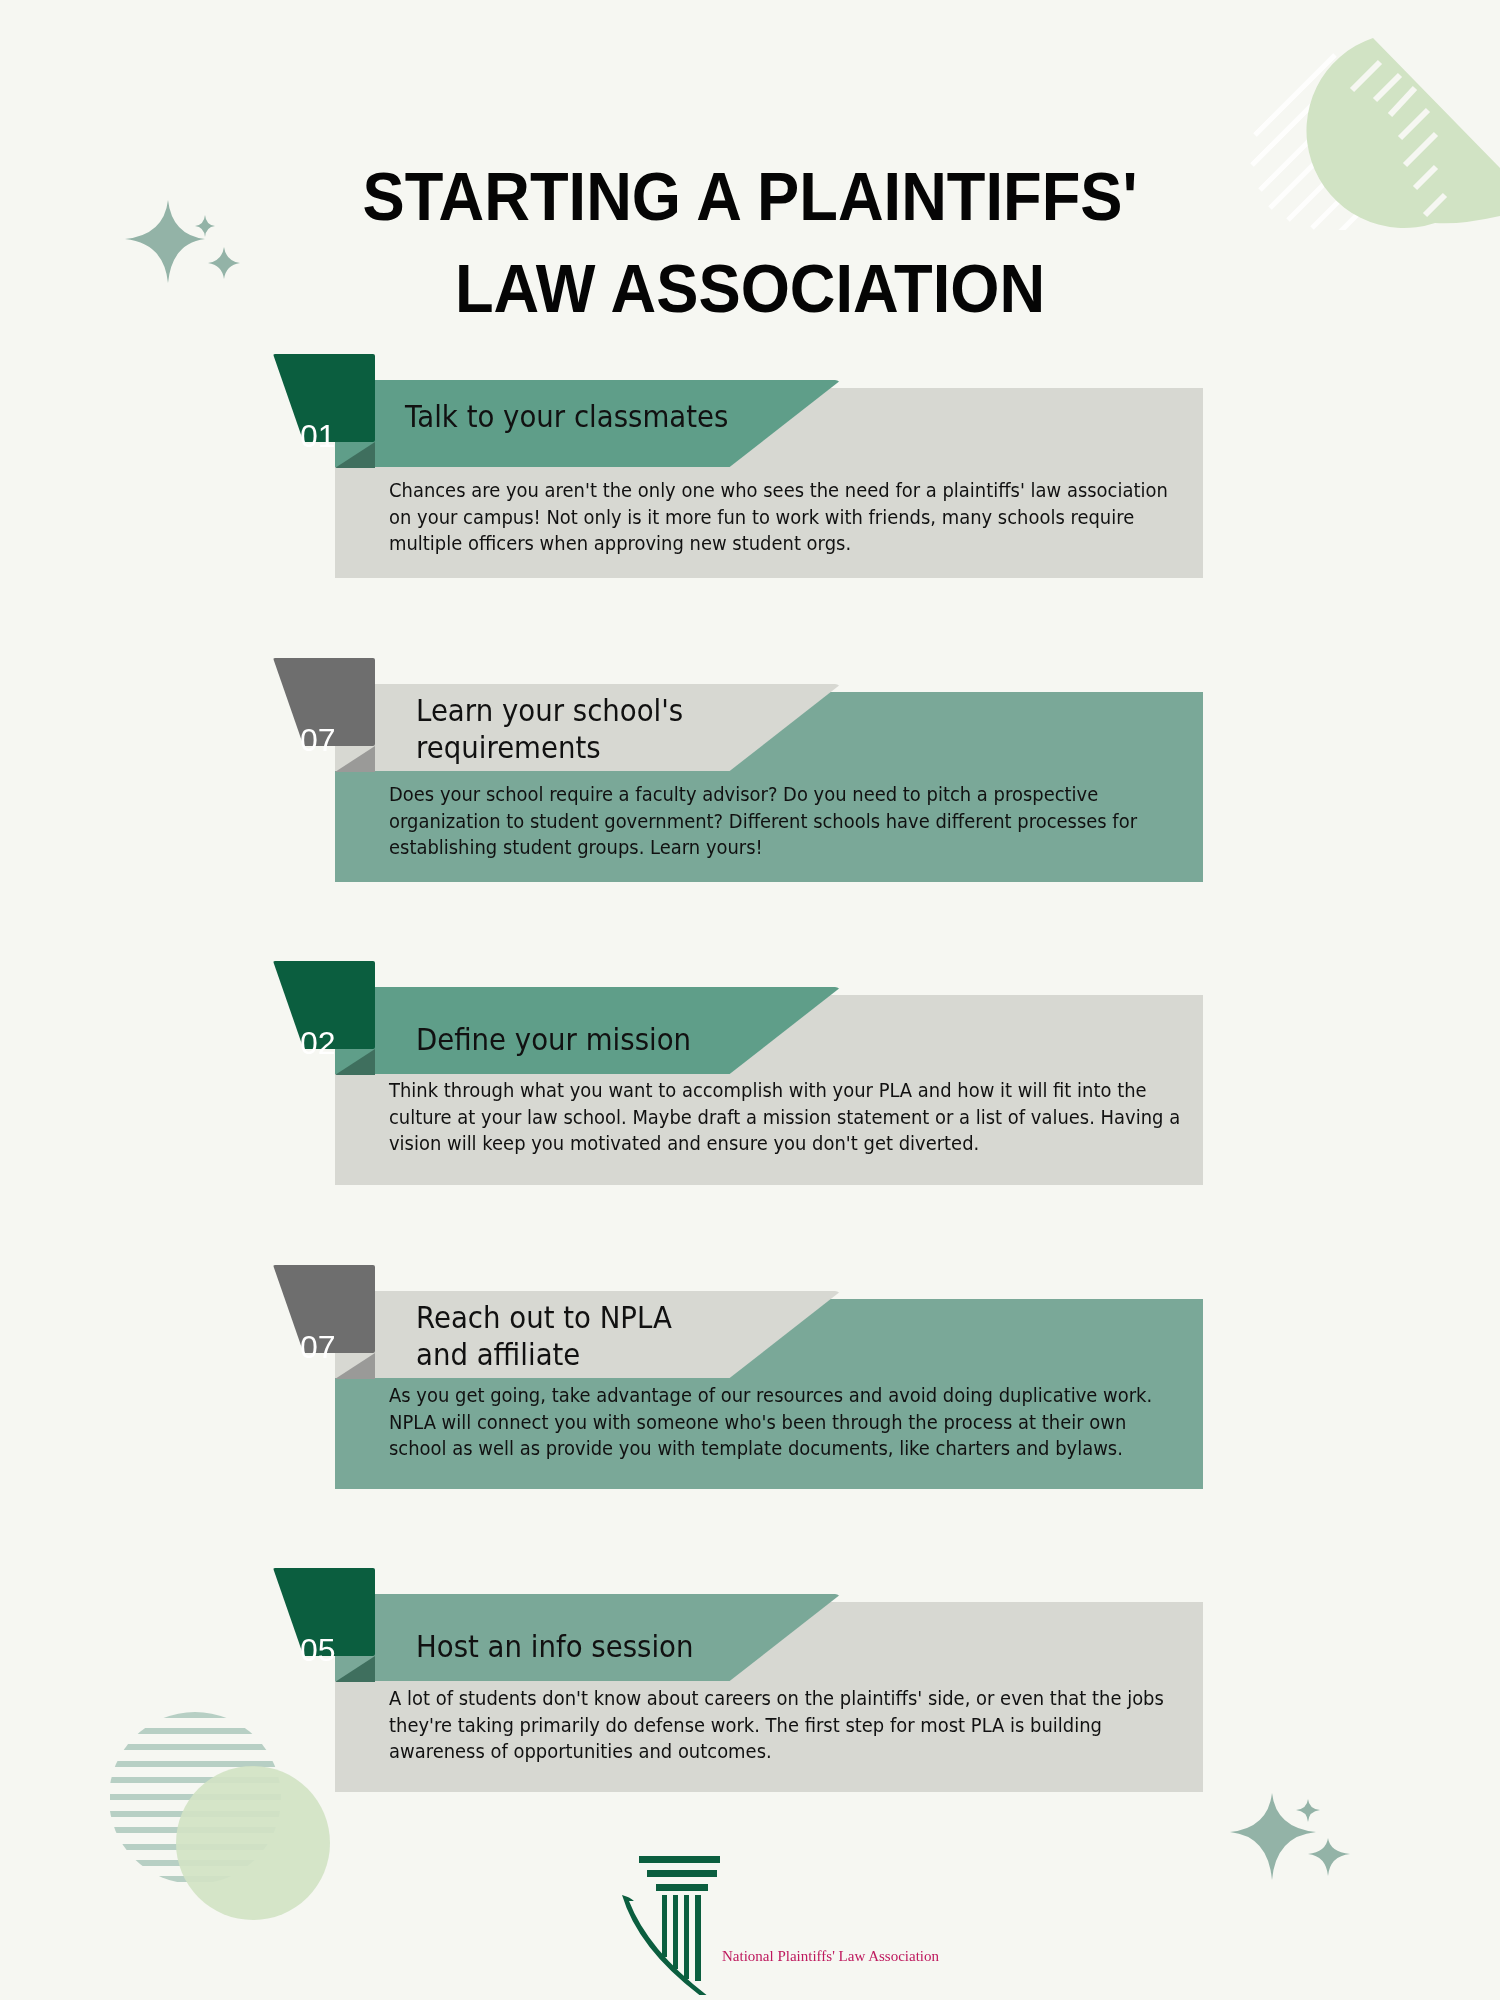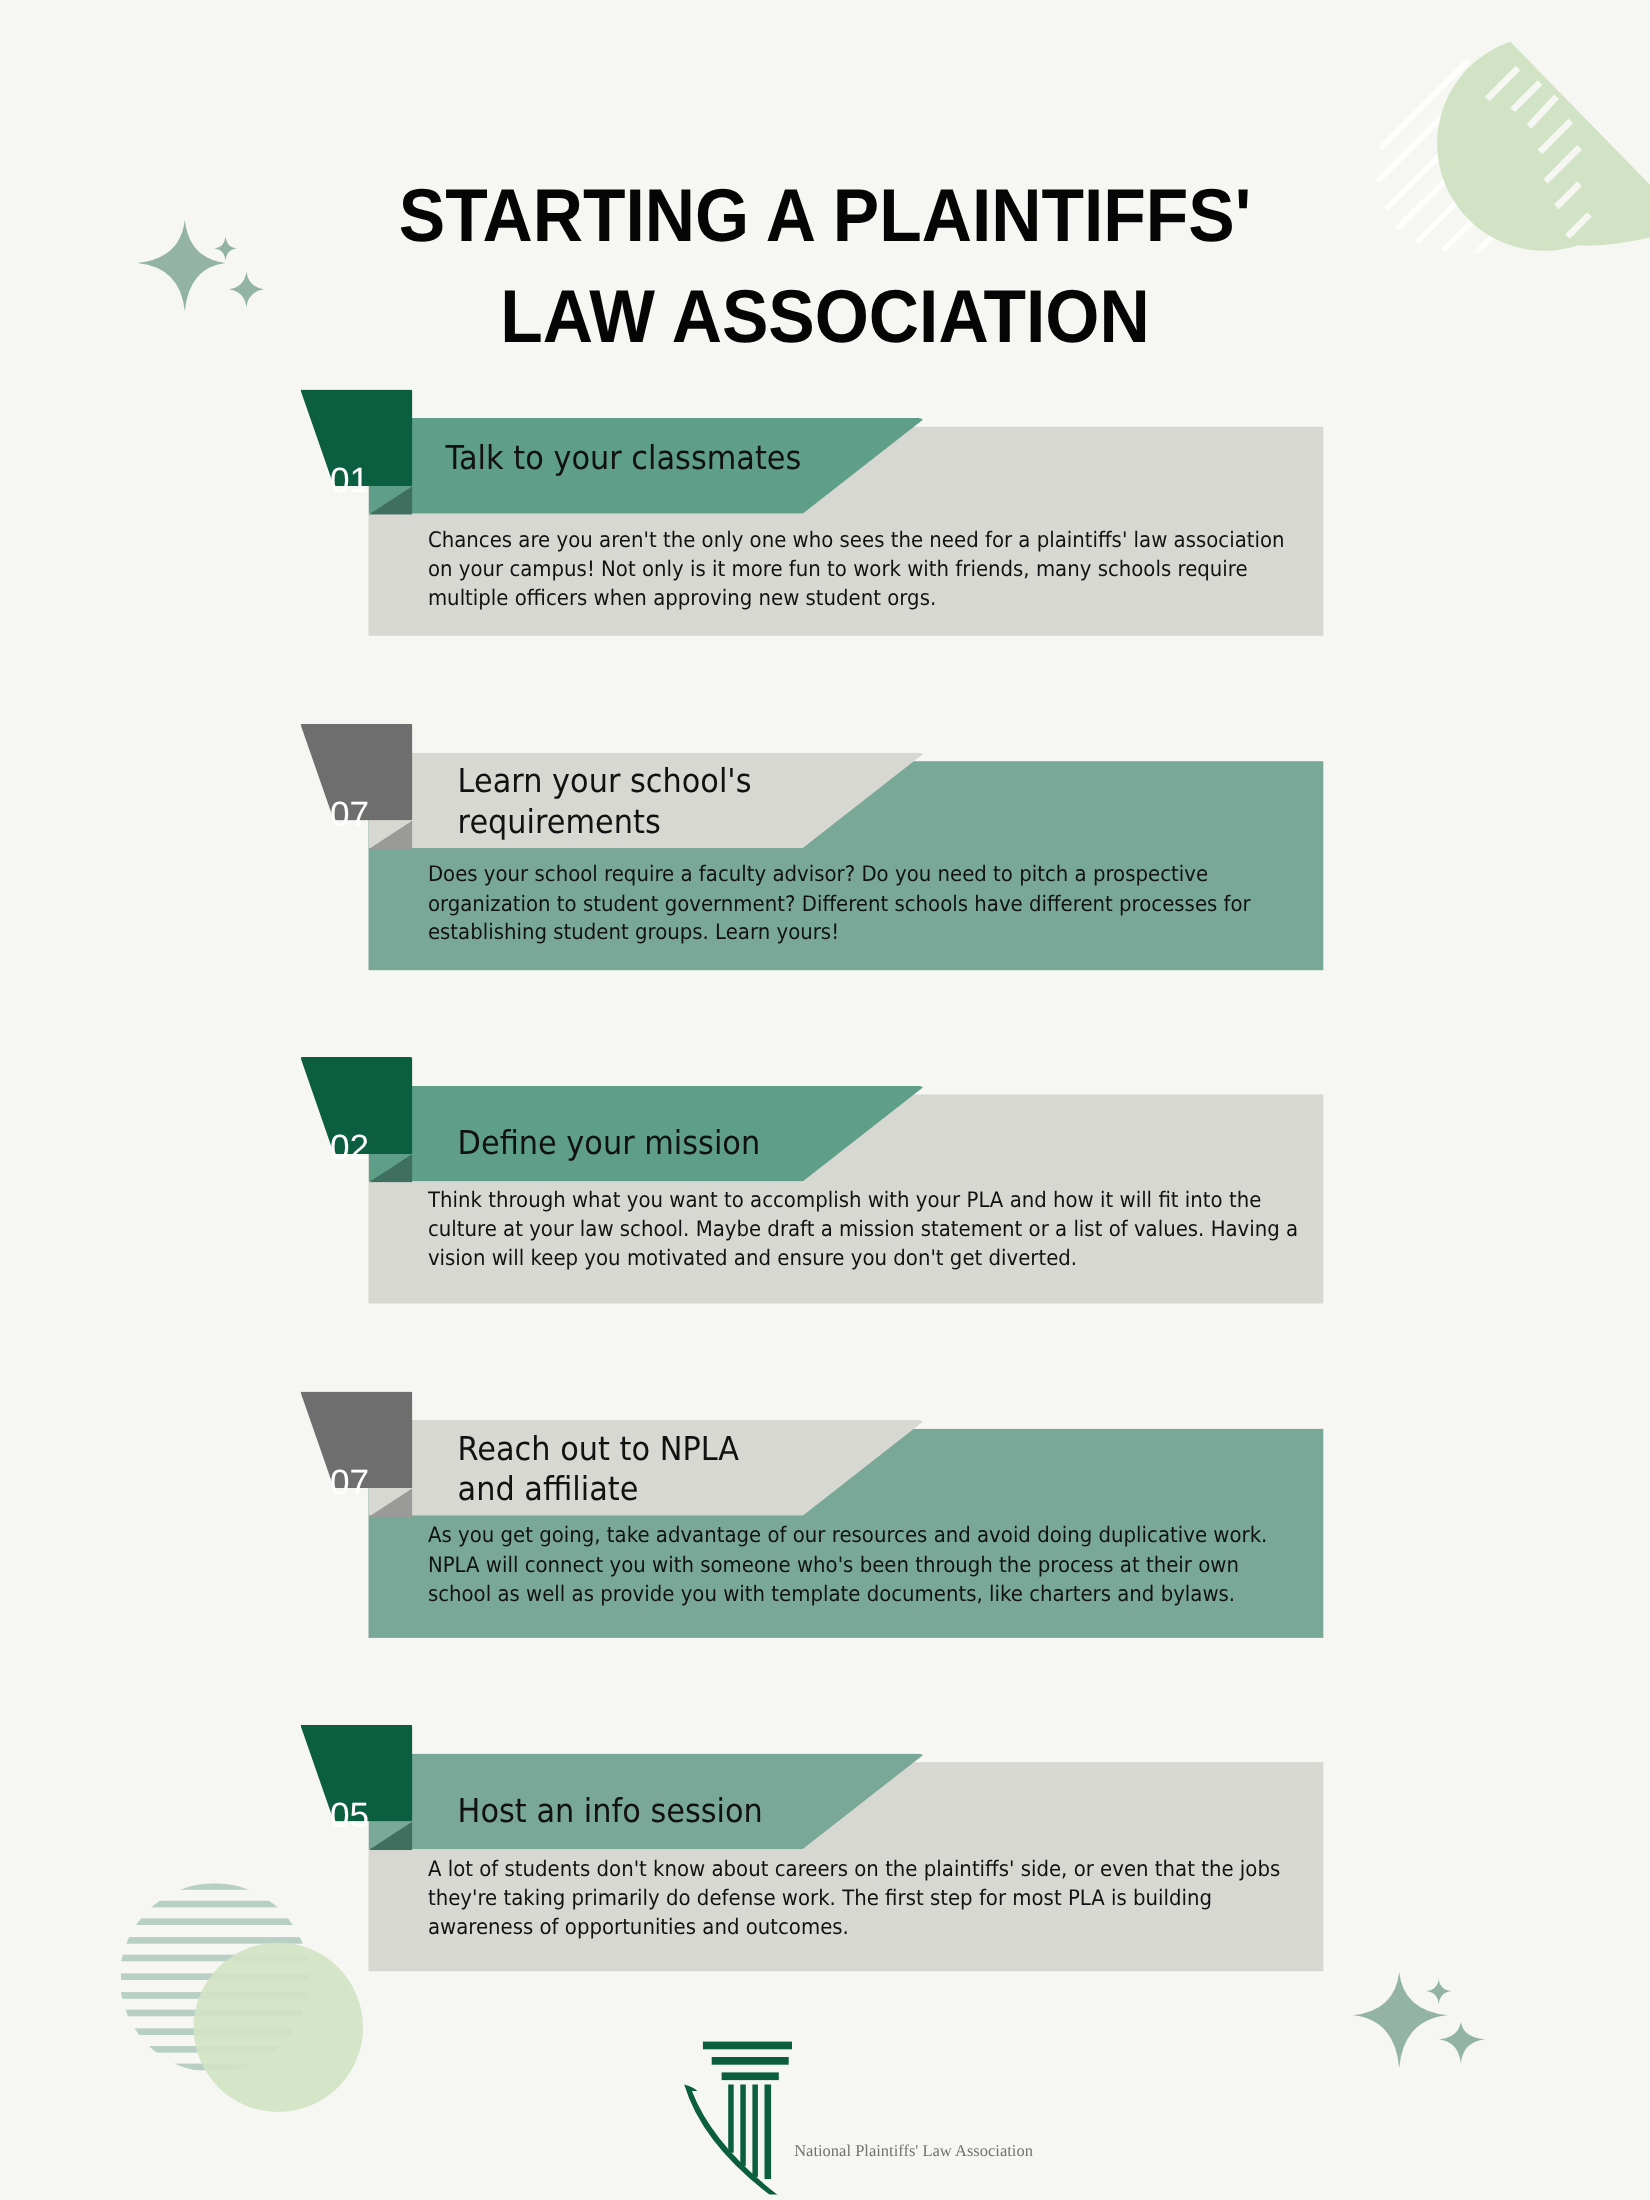"National Plaintiffs' Law Association" .logo .tagline { color: #737373 -> #be185d }
